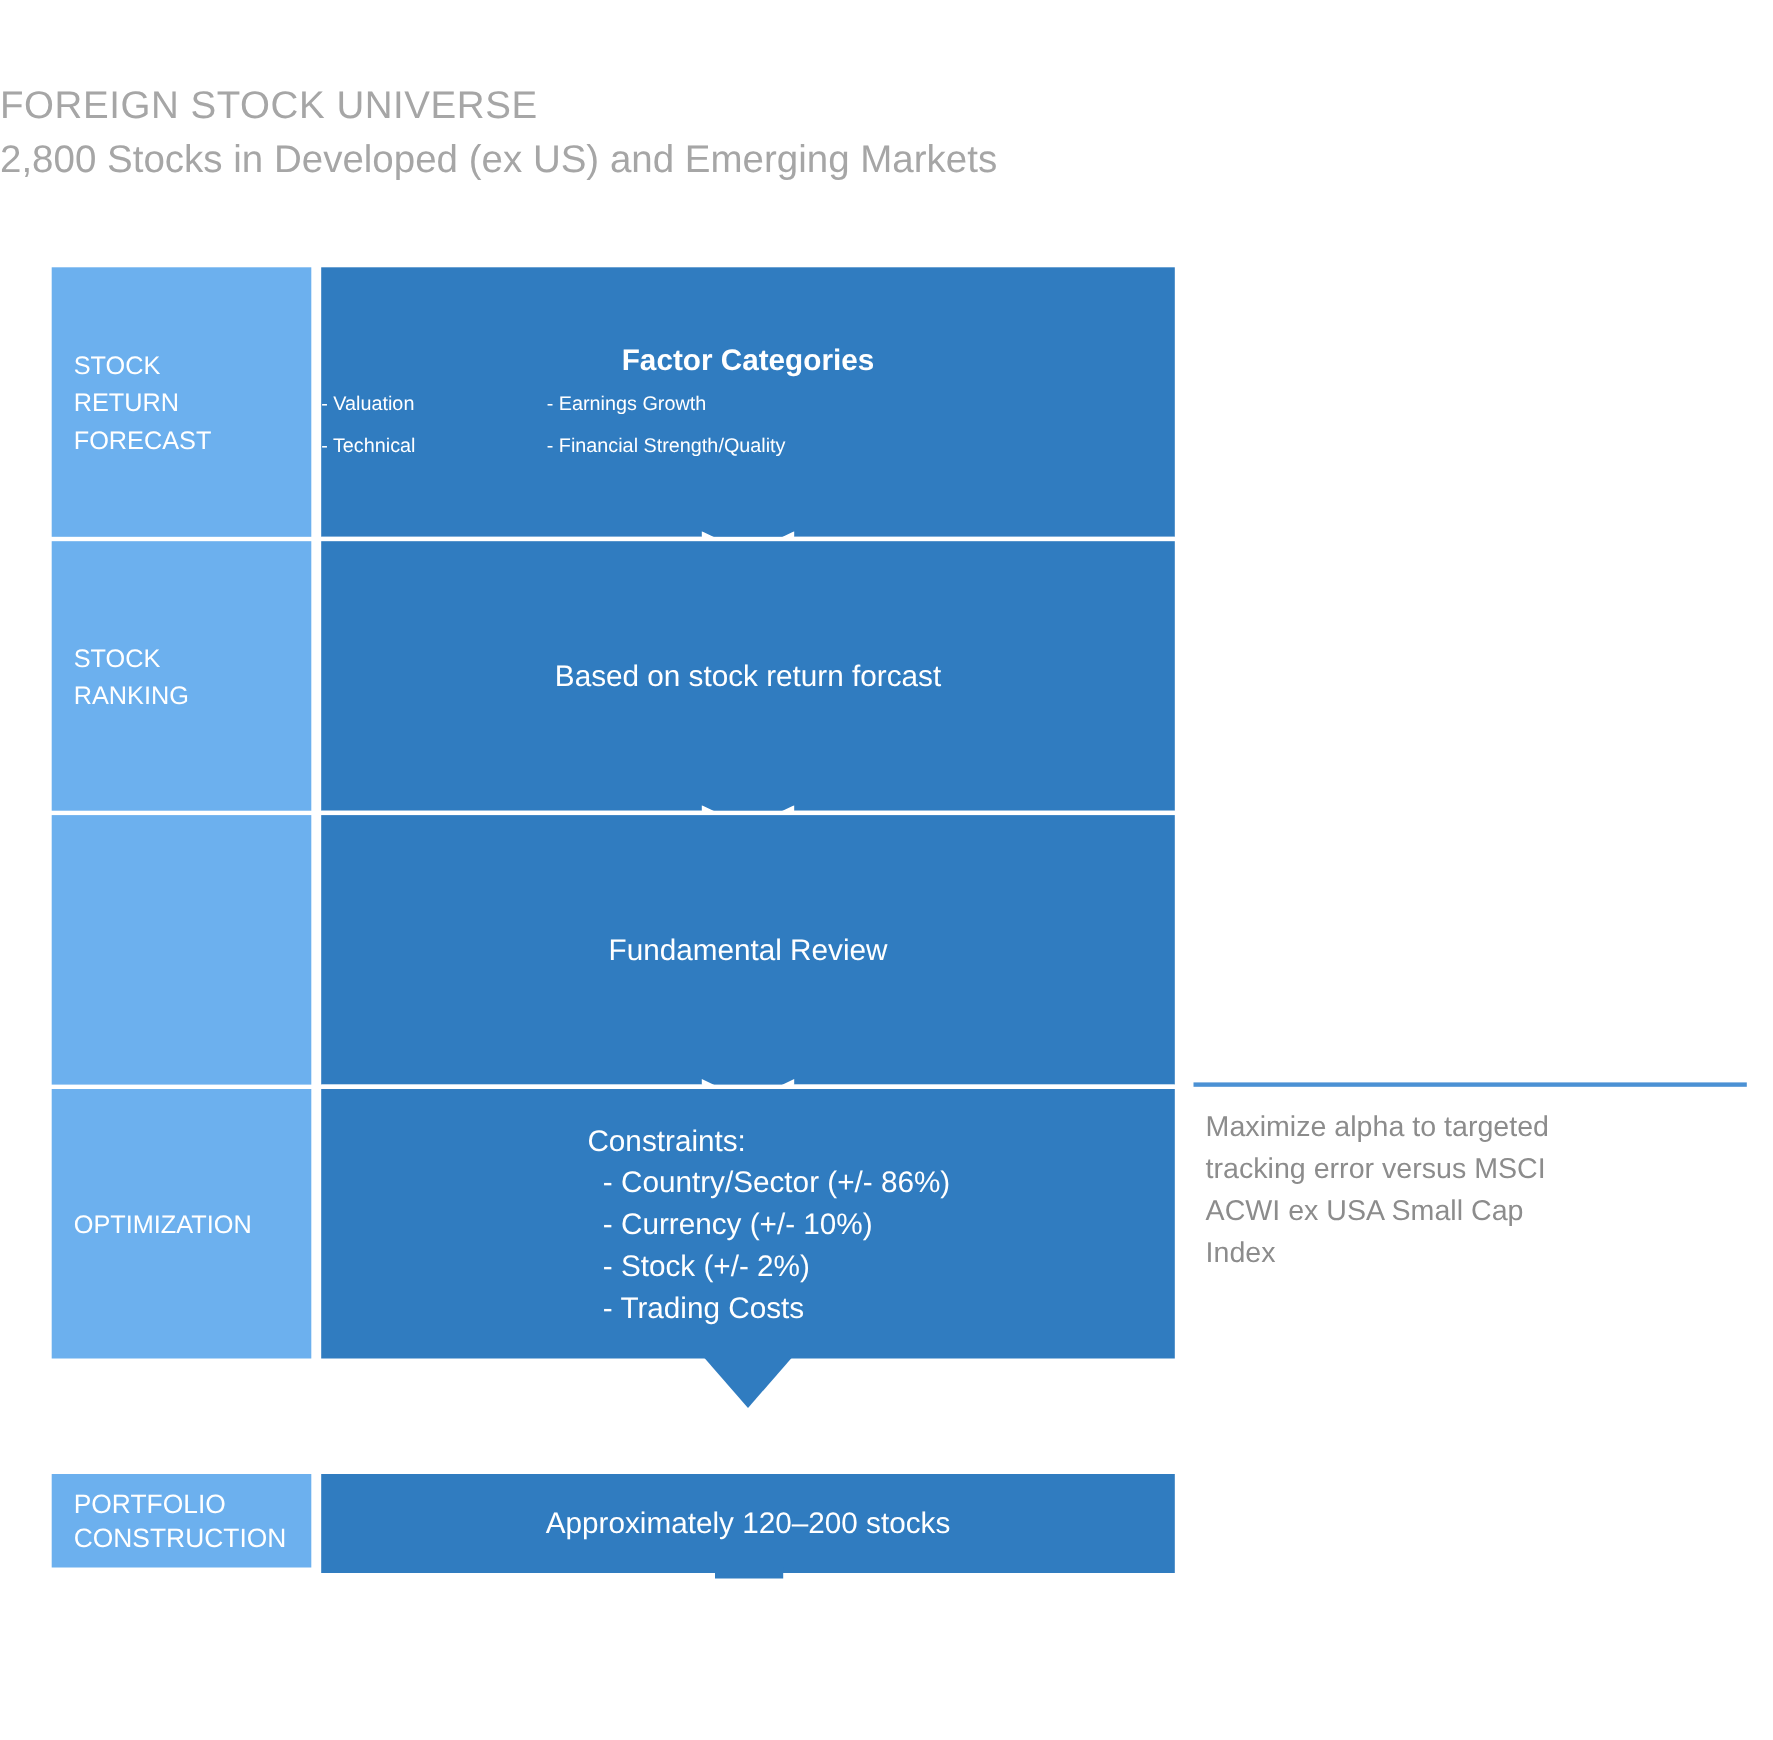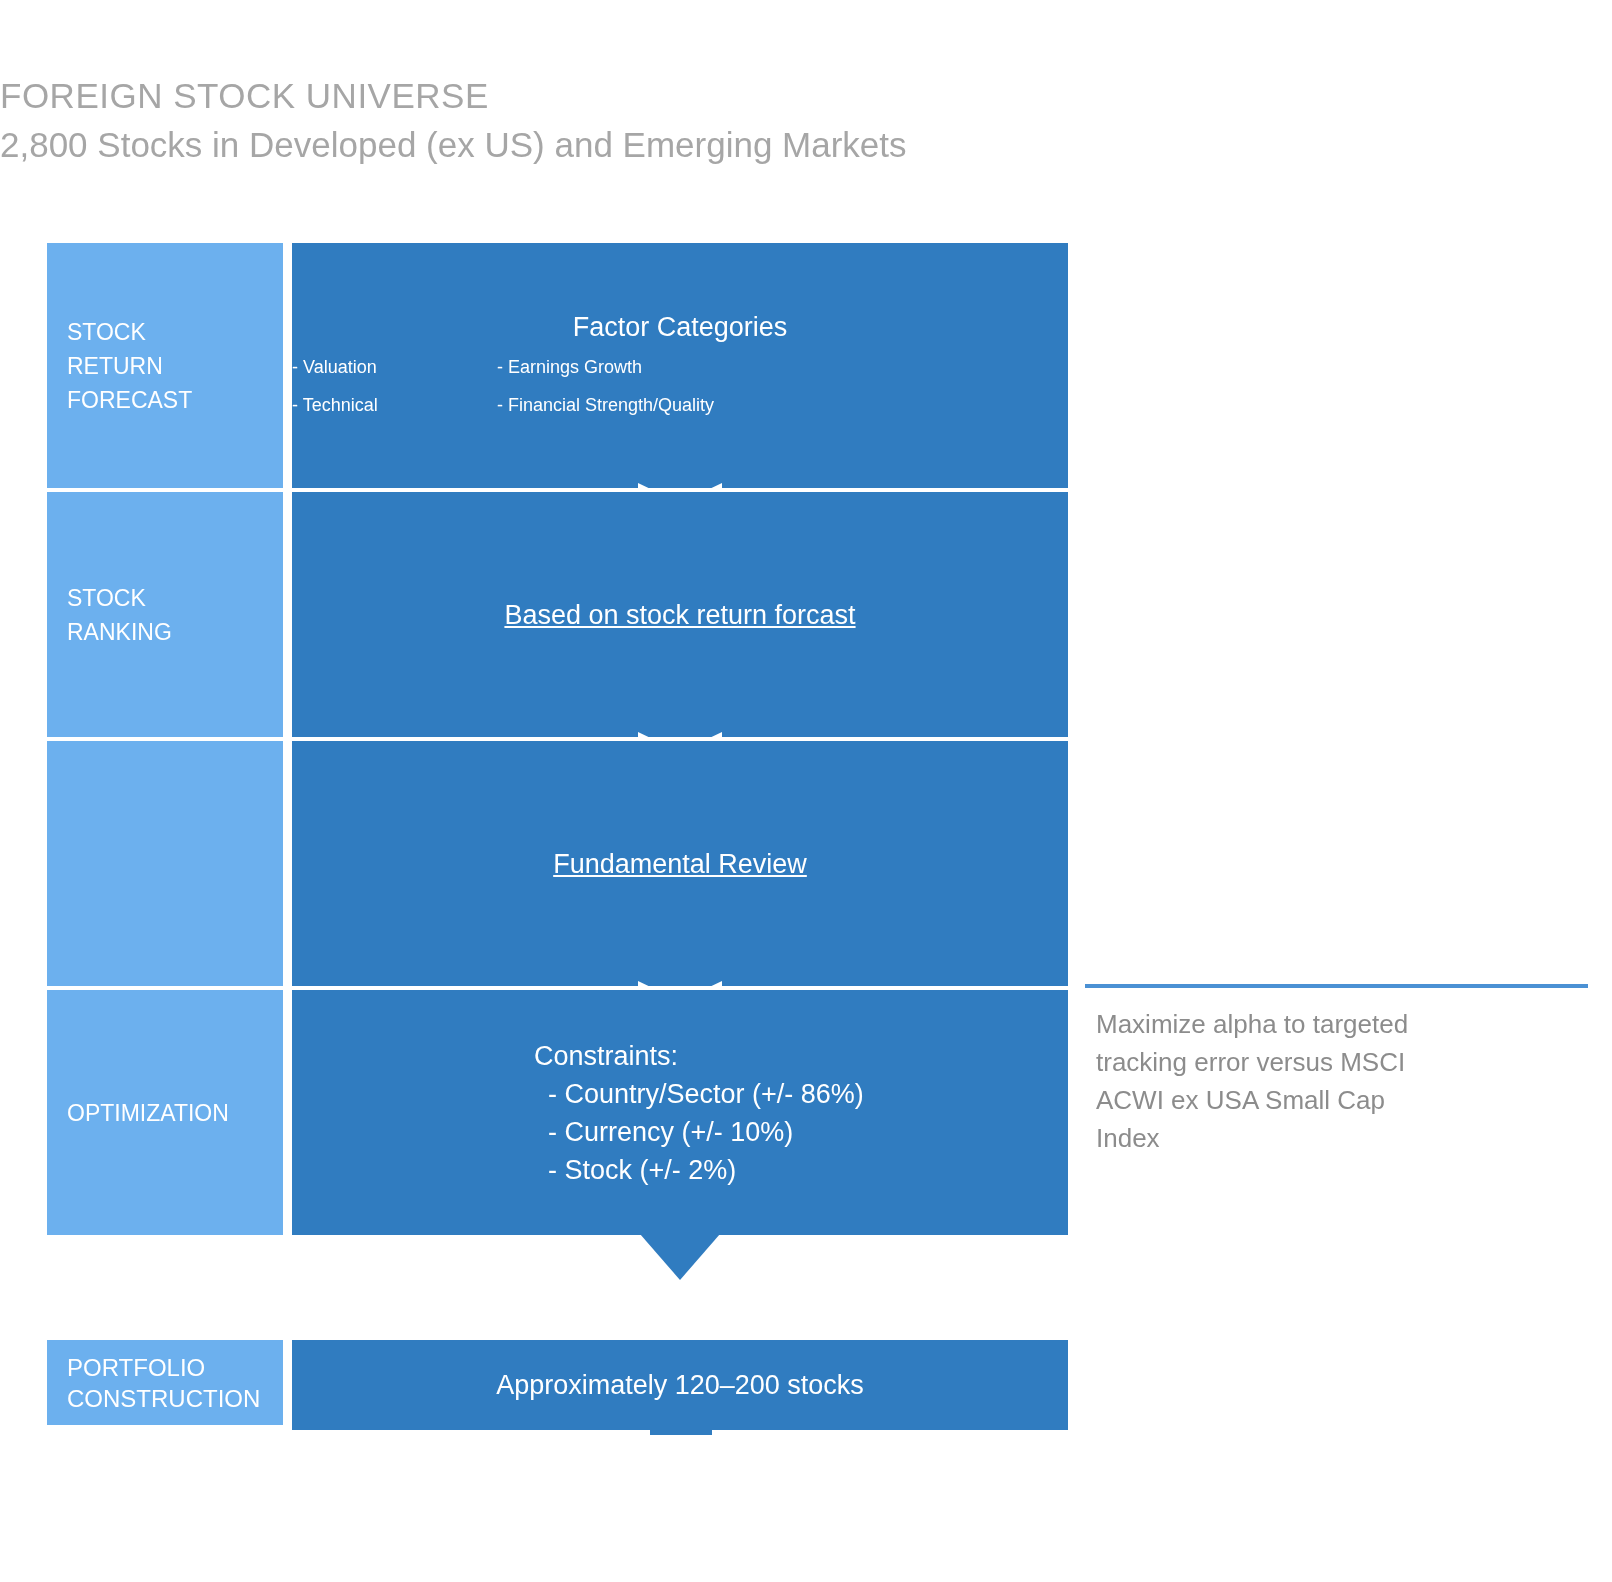"Factor Categories" #factor-title { font-weight: normal -> bold }
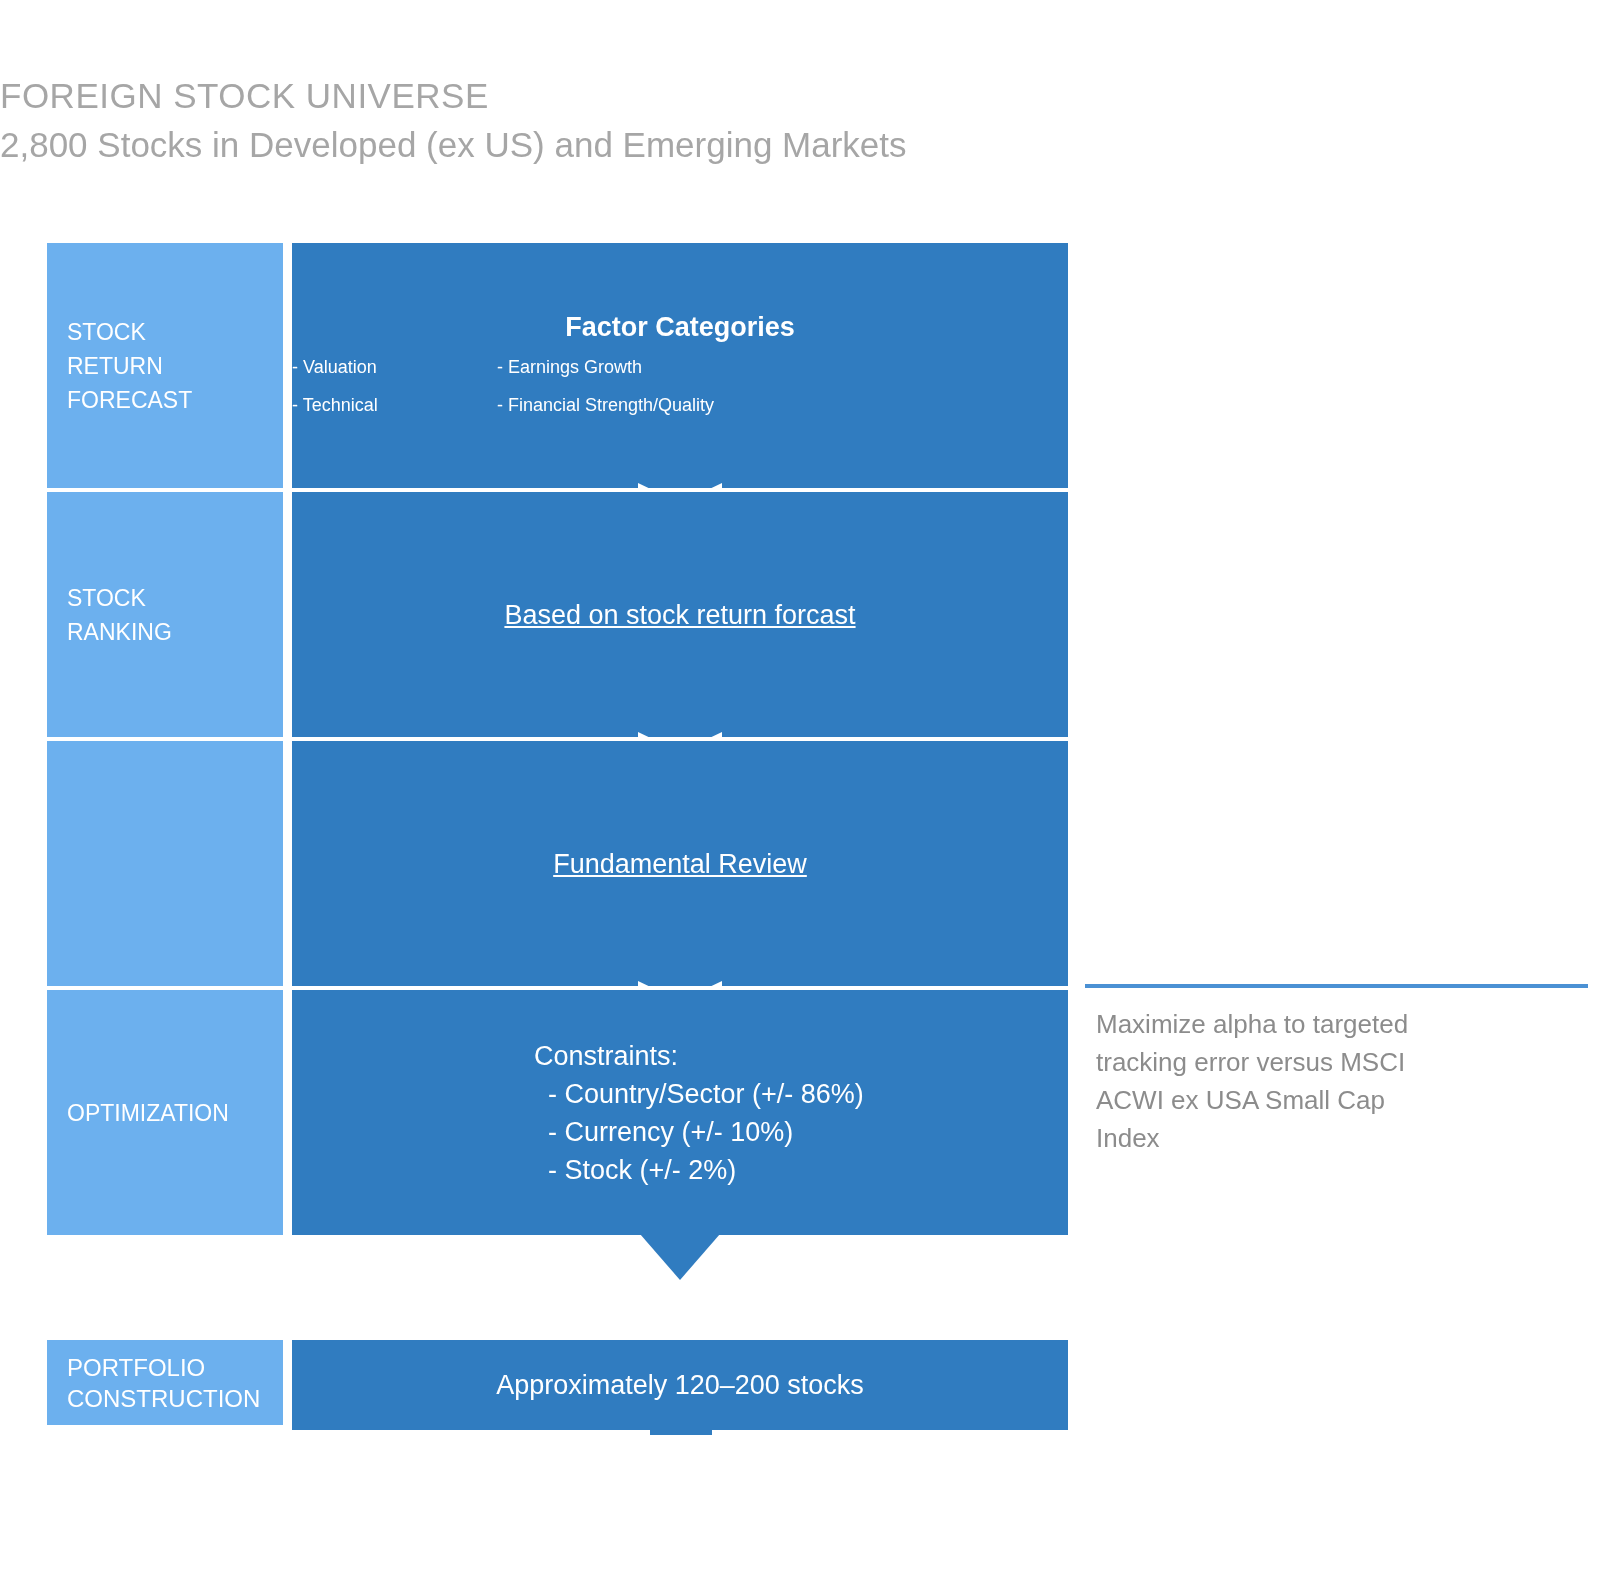"Based on stock return forcast" .simple-line { text-decoration: underline -> none }
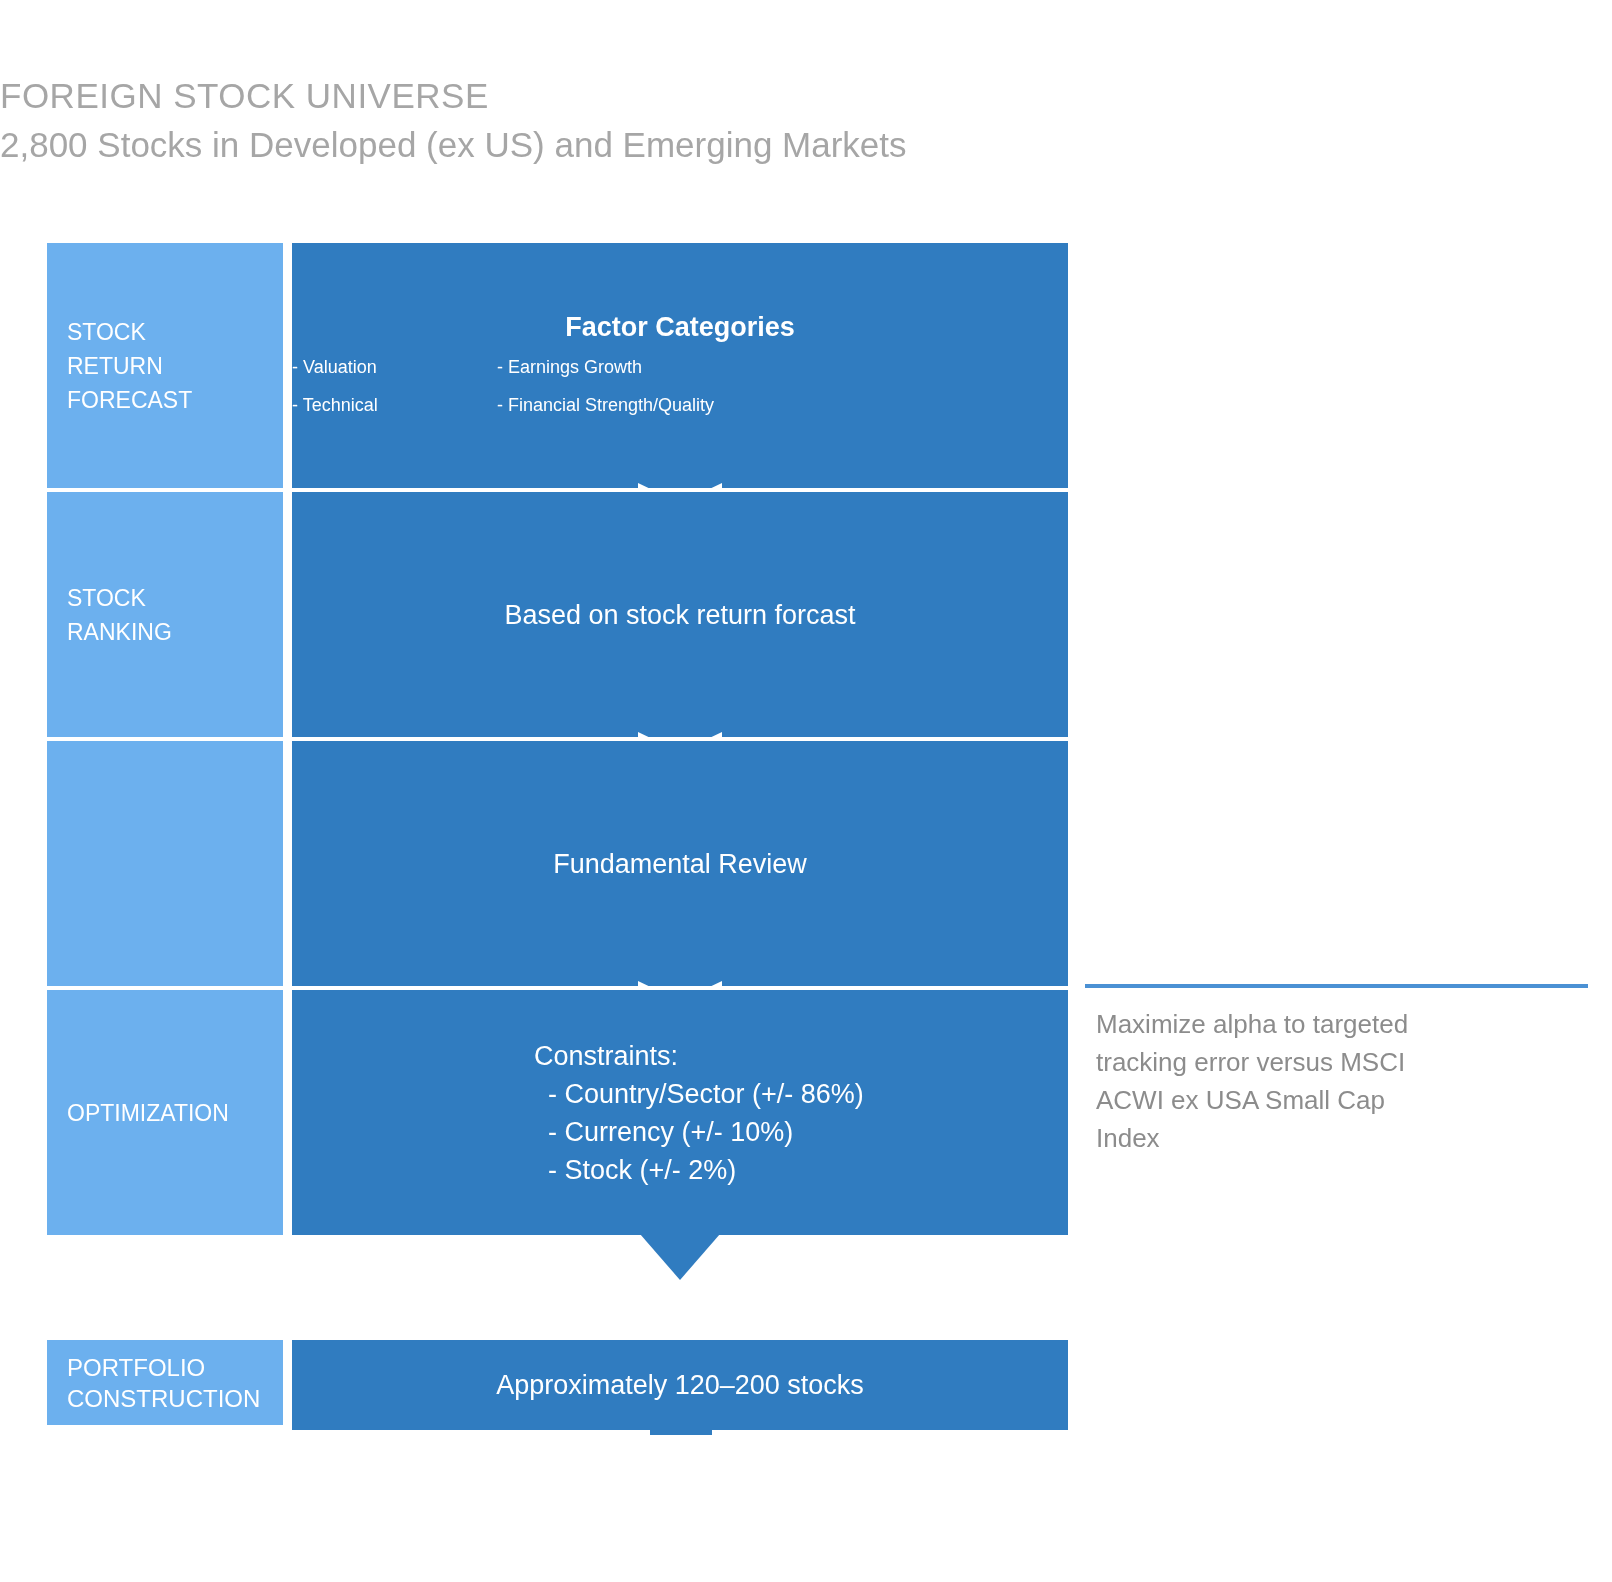"- Trading Costs" div.c-item { html: none -> <div>- Trading Costs</div> }
